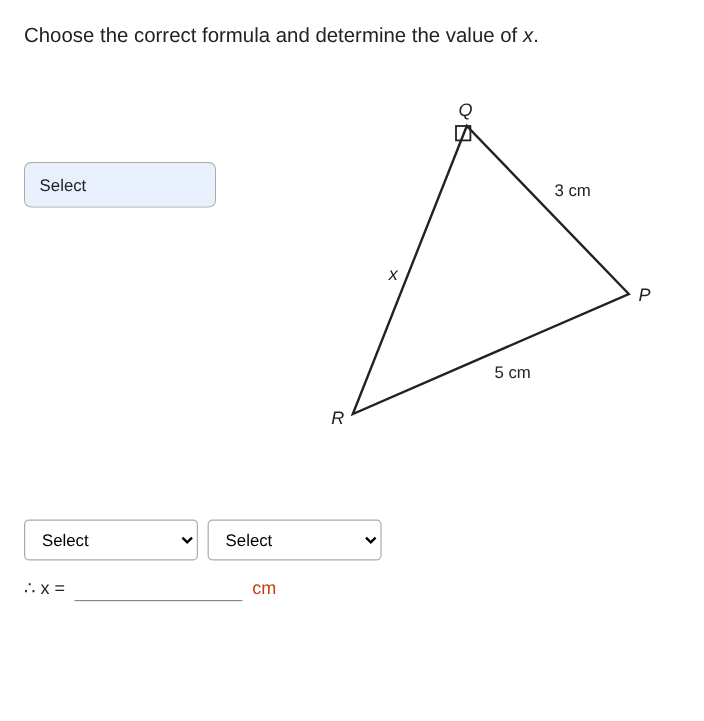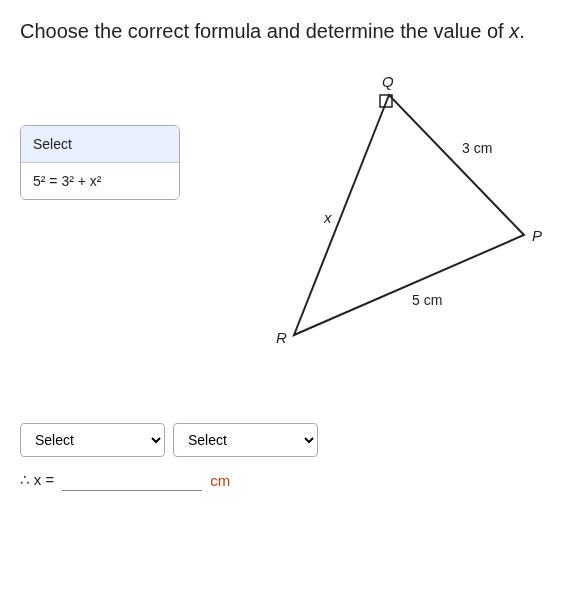"Choose the correct formula and" .instruction { font-size: 20px -> 17px; margin-bottom: 22px -> 35px }
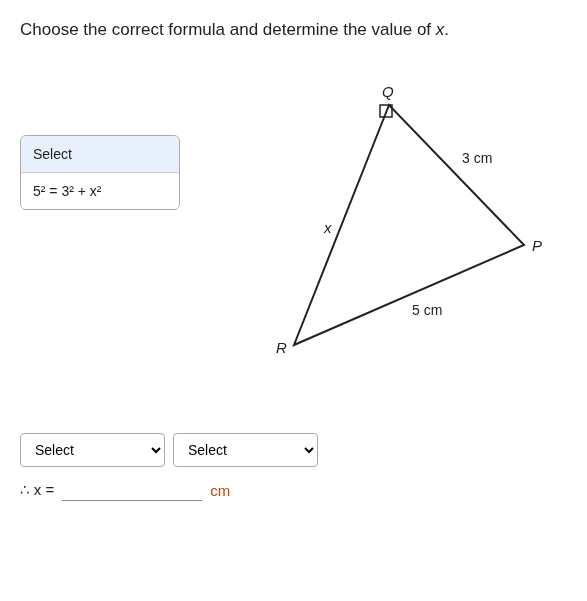"5² = 3² + x²" div.option-item { html: <div>5² = 3² + x²</div> -> none }
